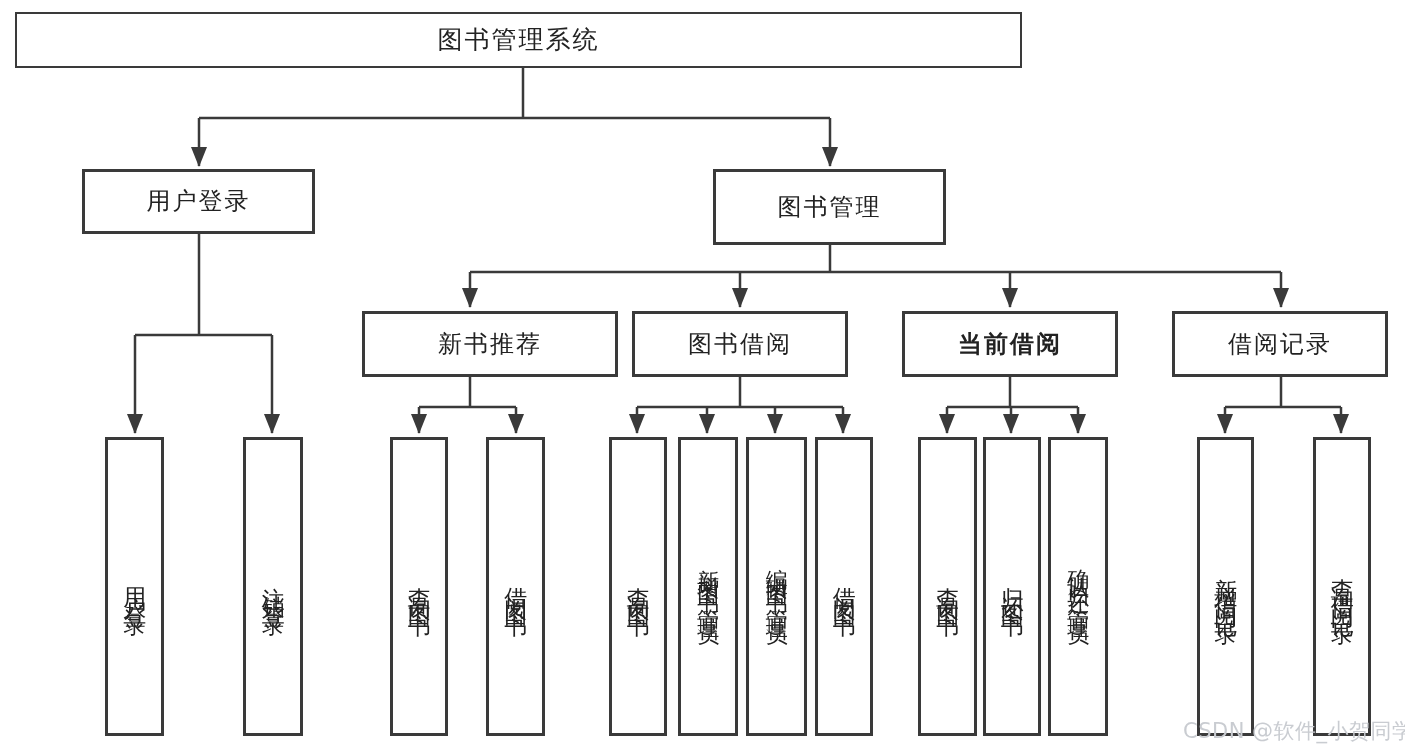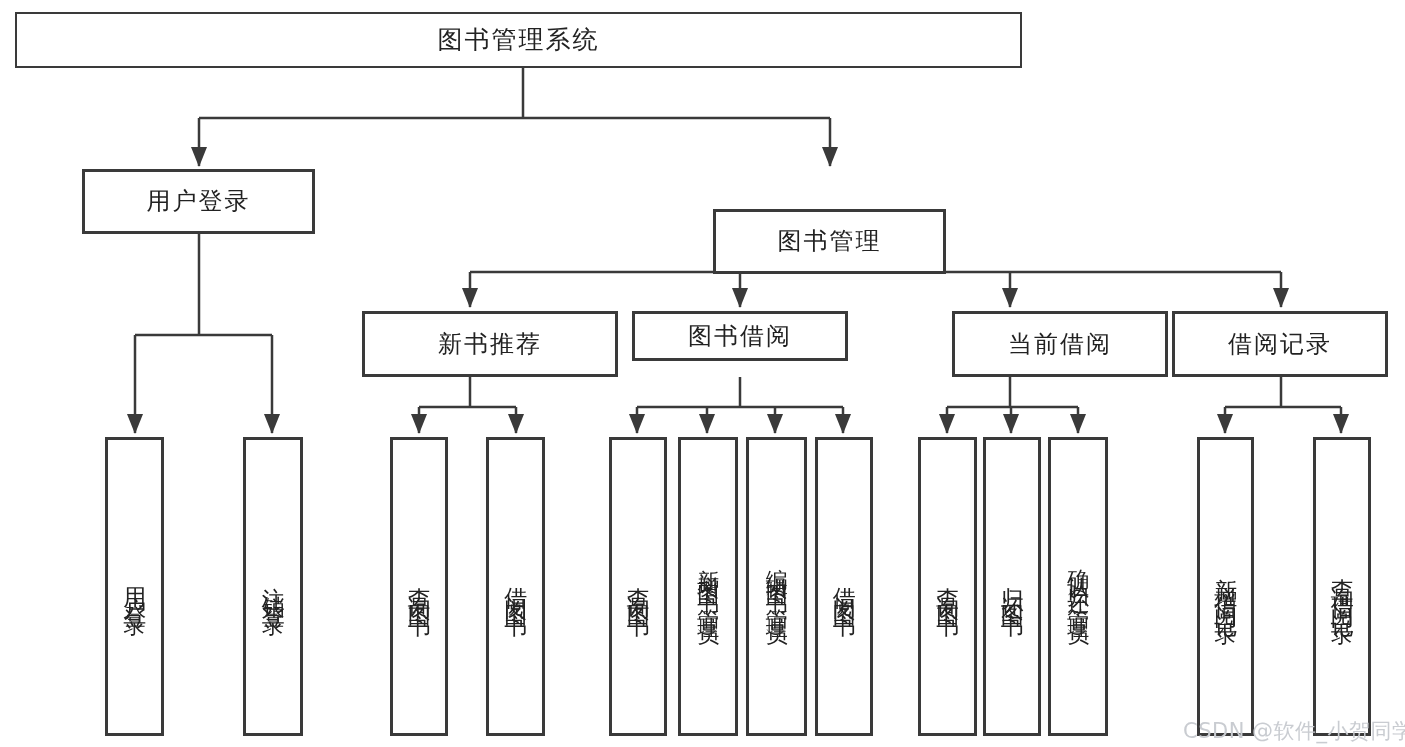"图书管理" div.node { height: 65px -> 76px; margin-top: 40px -> none }
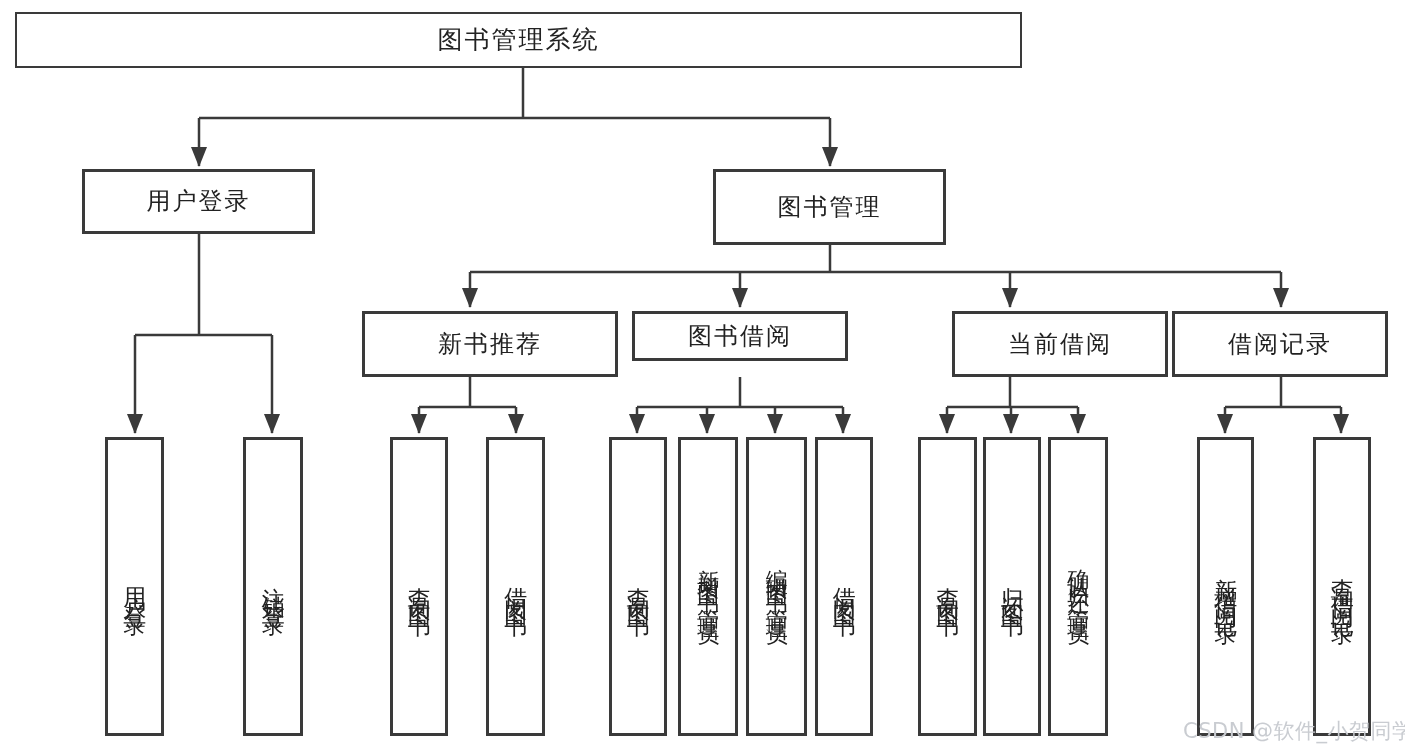"图书借阅" div.node { height: 50px -> 66px }
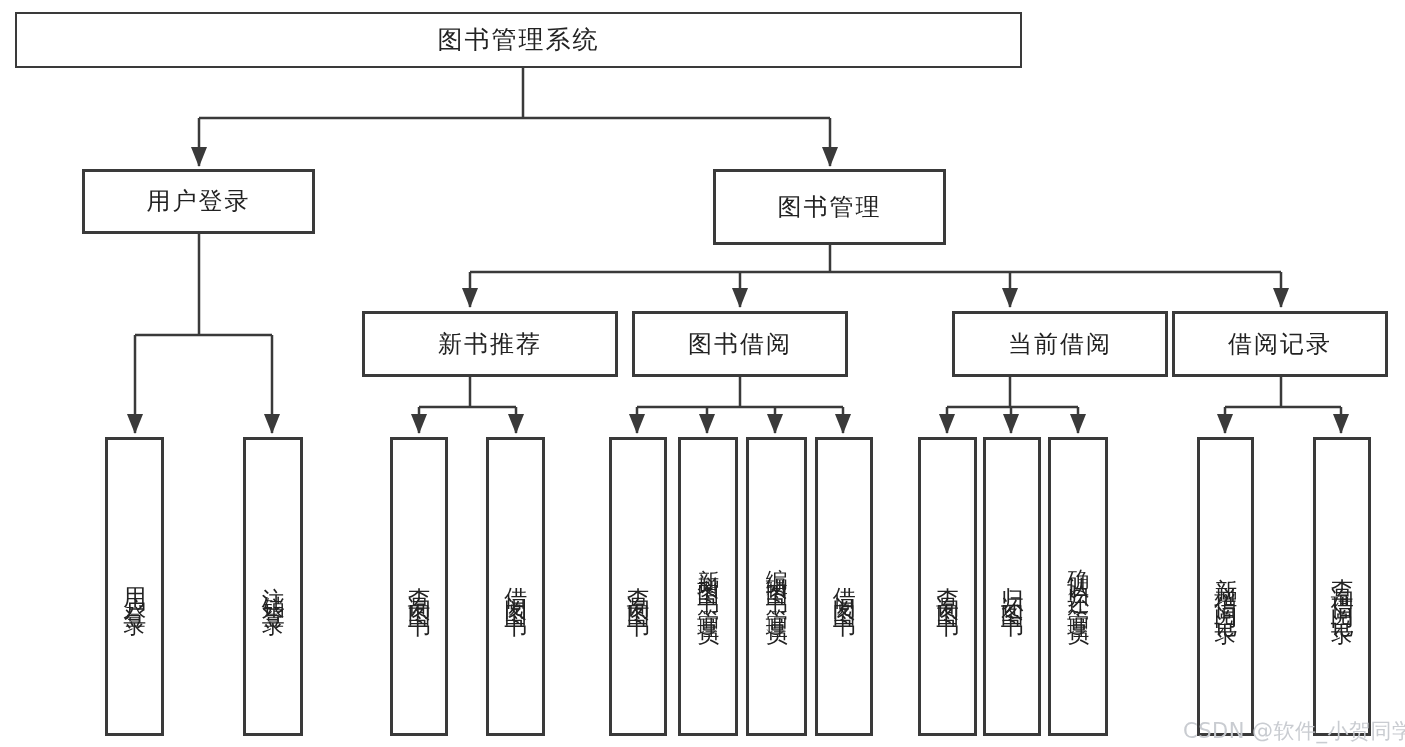"当前借阅" div.node { font-weight: none -> bold; left: 952px -> 902px }
